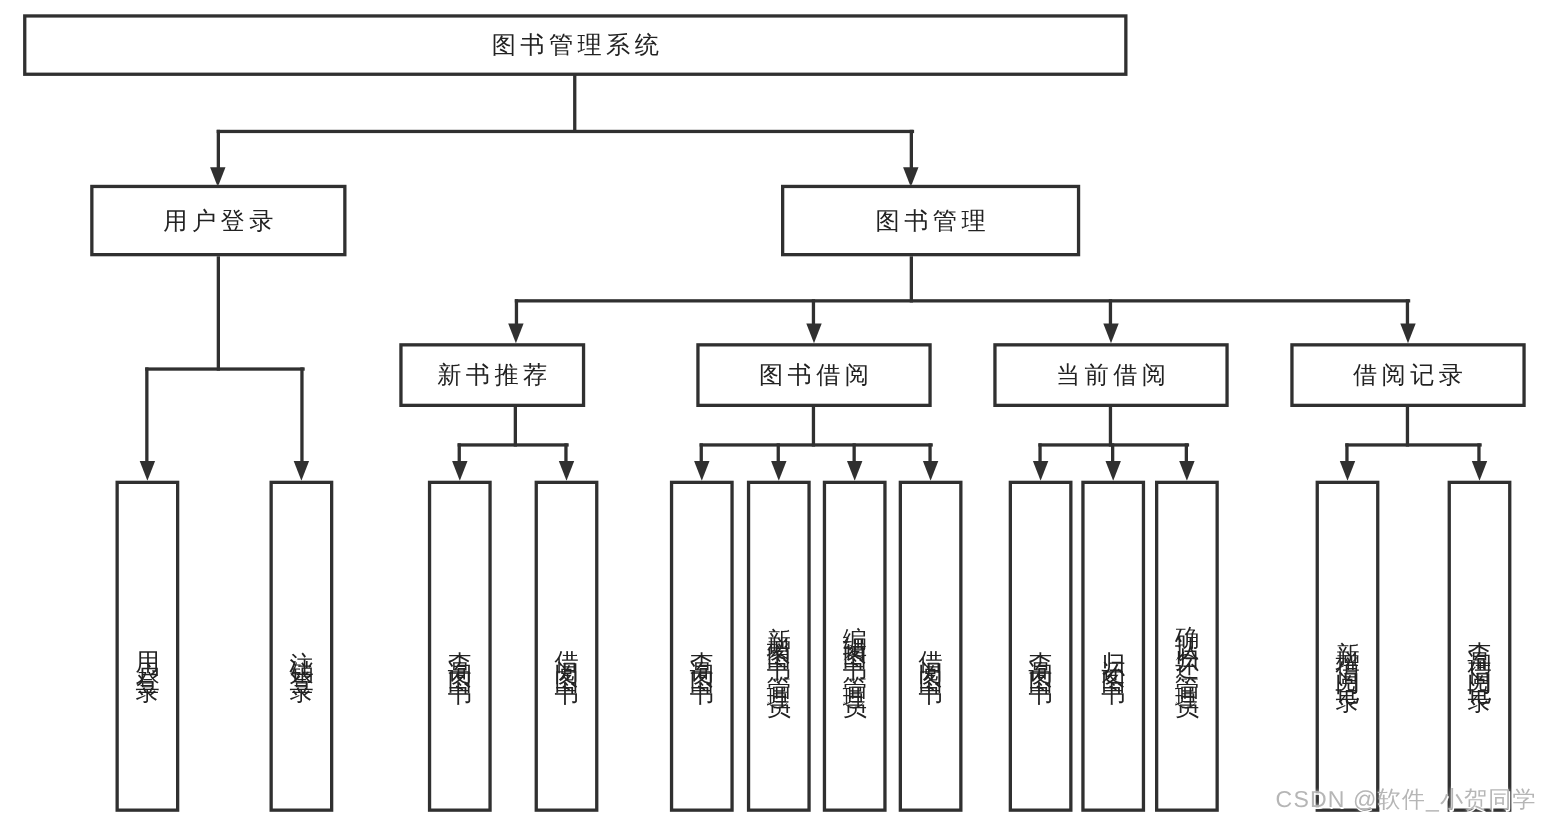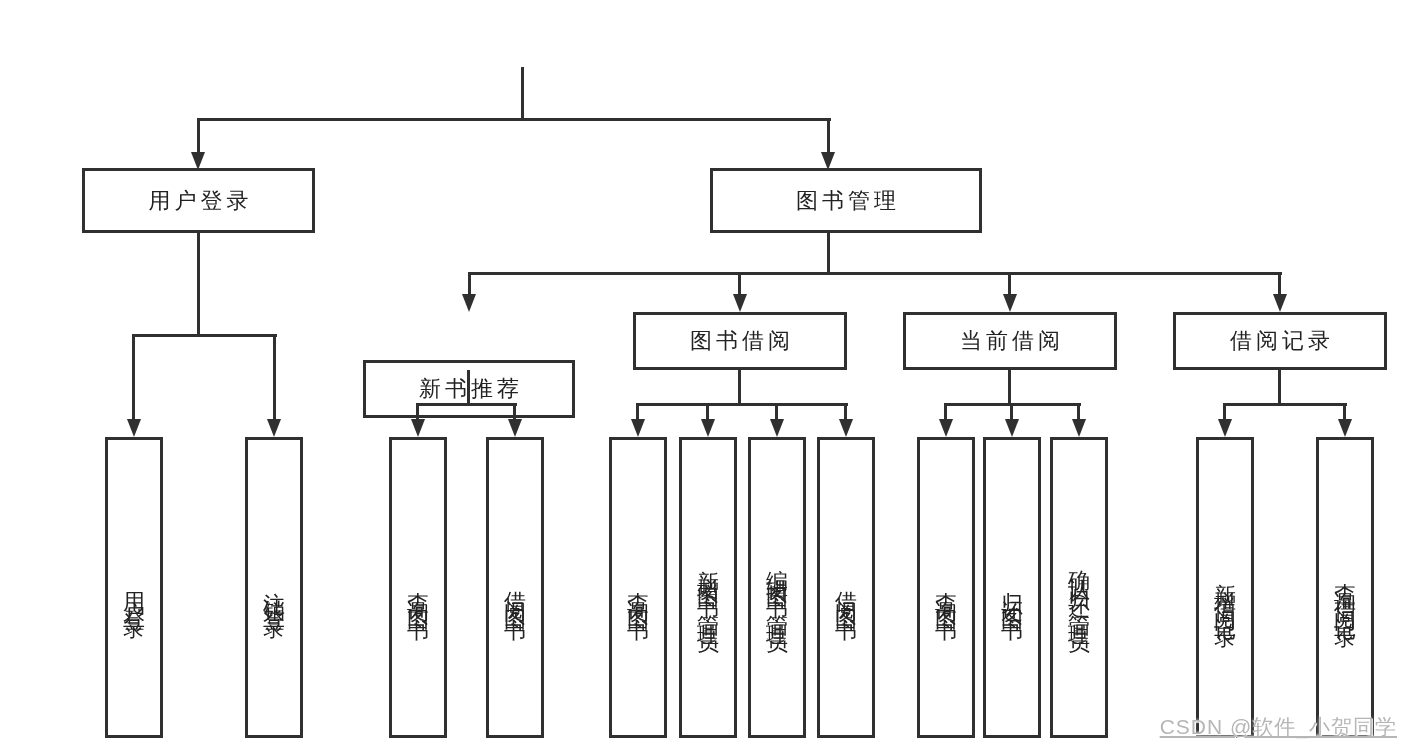"图书管理系统" div.box { html: none -> <div> <span>图书管理系统</span> </div> }
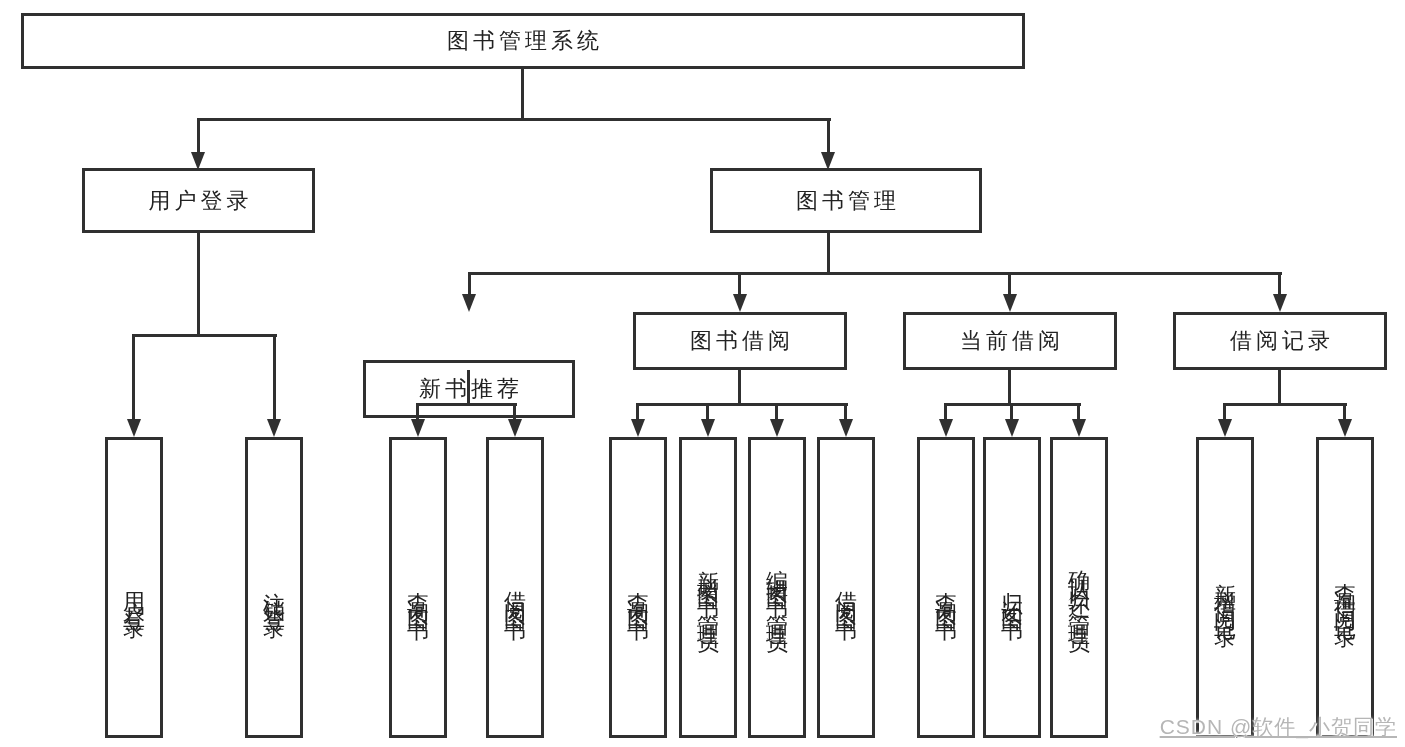"新书推荐" div.box { margin-top: 48px -> none; width: 212px -> 169px }
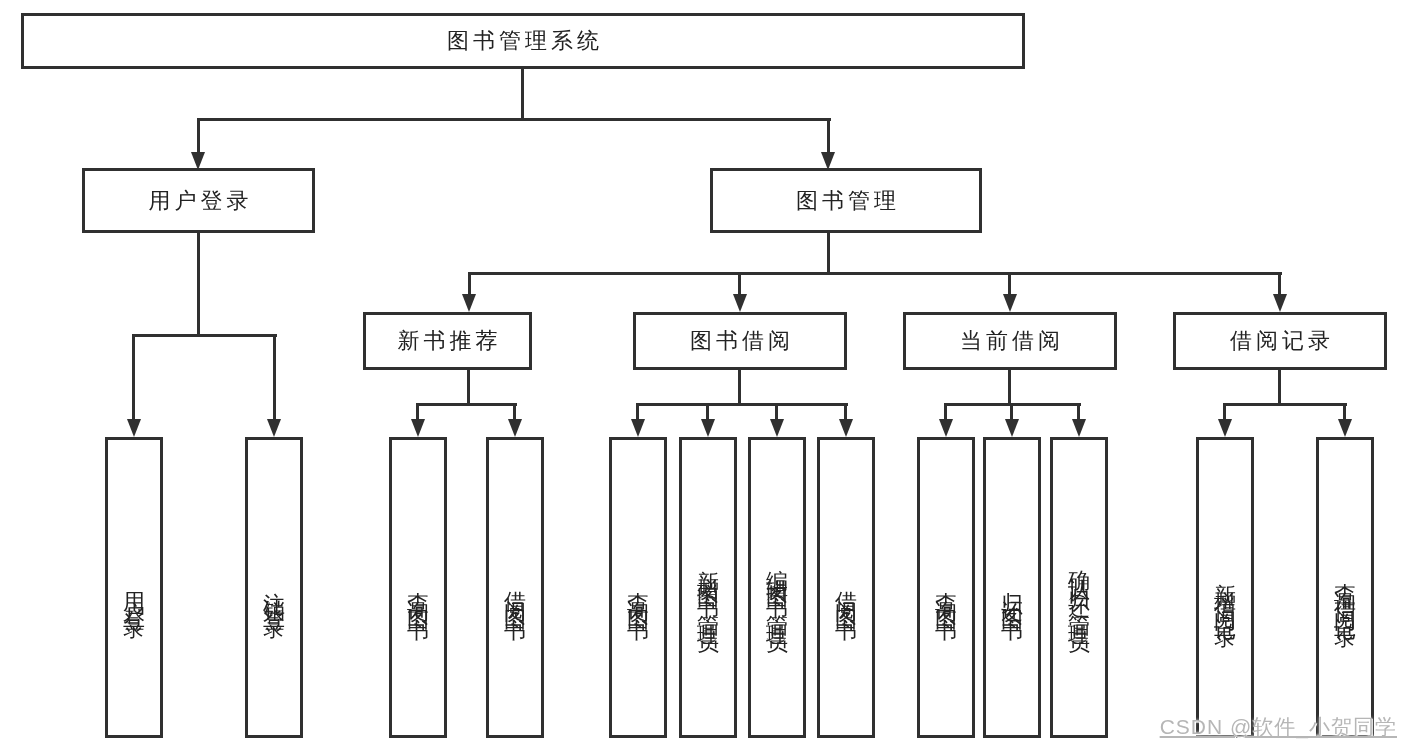"CSDN @软件_小贺同学" .watermark { text-decoration: underline -> none }
